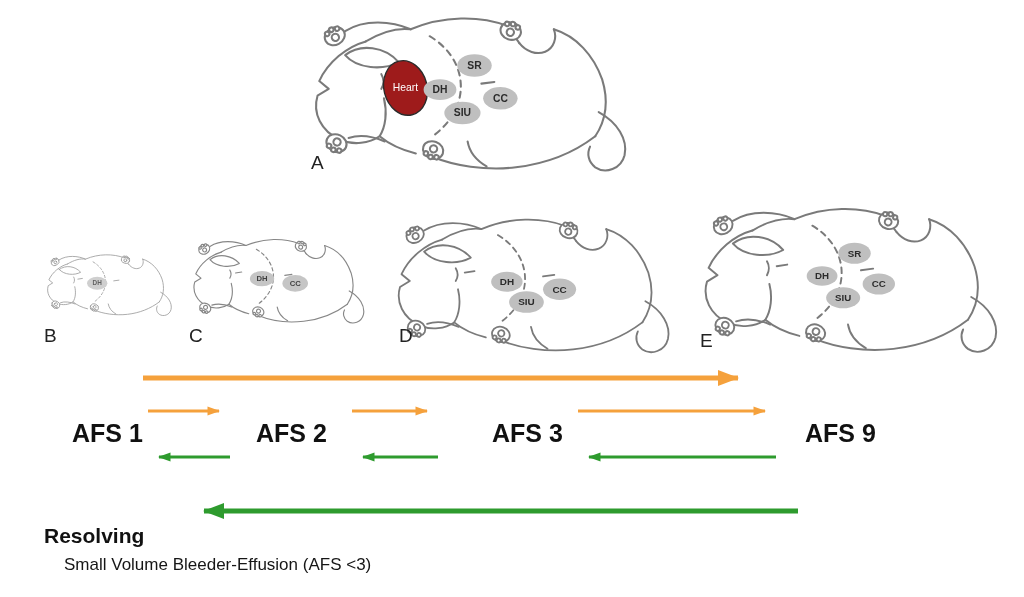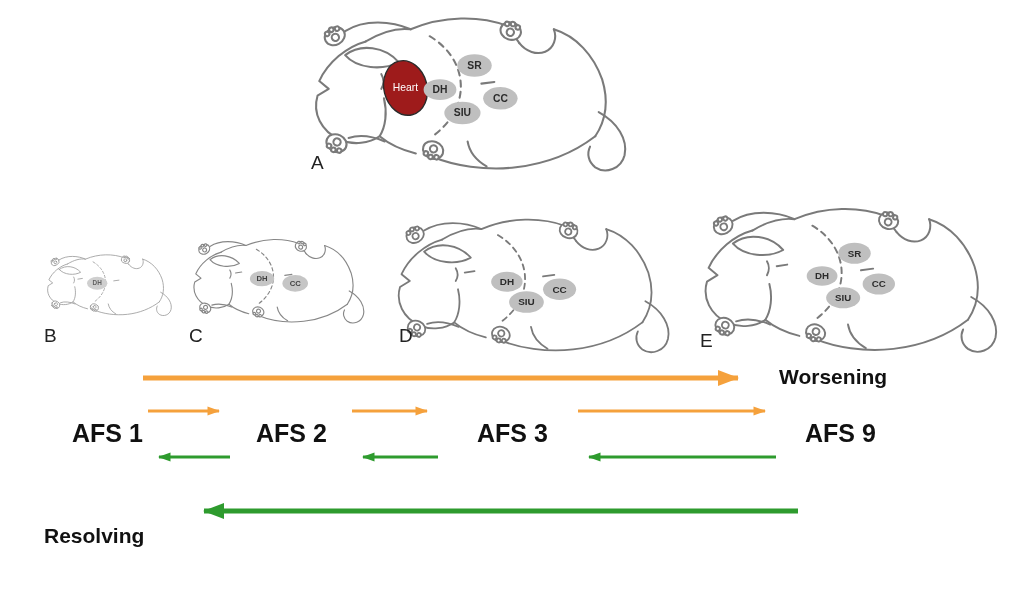"Worsening" div.txt { html: <div>Worsening</div> -> none }
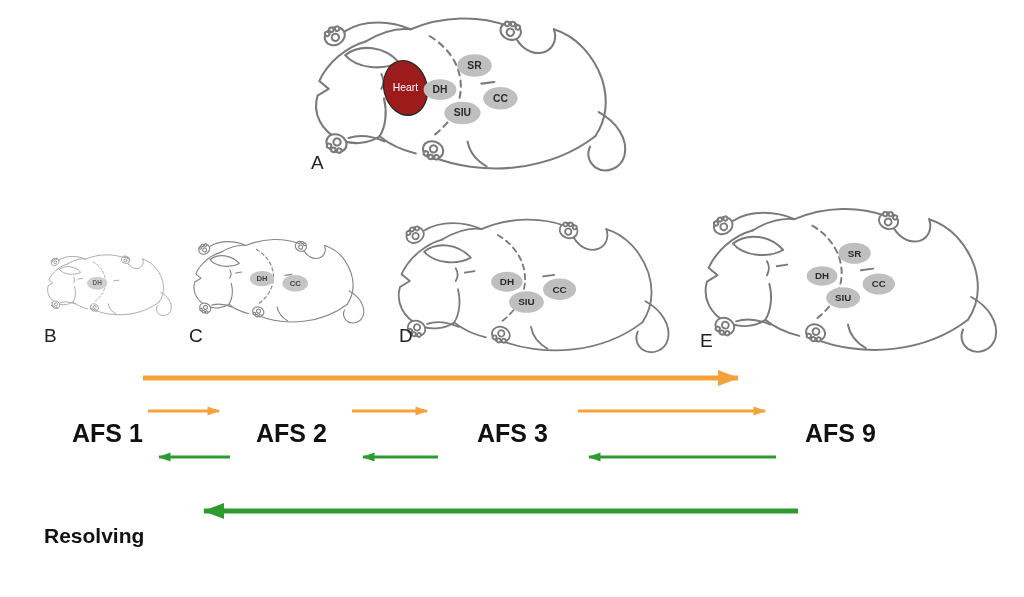"AFS 3" .afs-3 { left: 477px -> 492px }
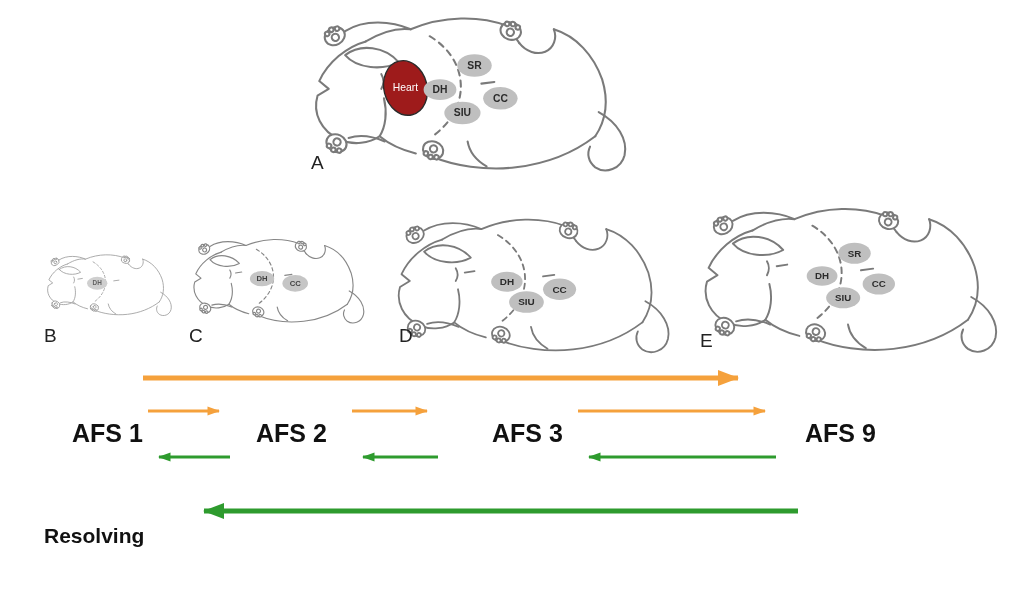"Small Volume Bleeder-Effusion (AFS <3)" div.txt { html: none -> <div>Small Volume Bleeder-Effusion (AFS &lt;3)</div> }
